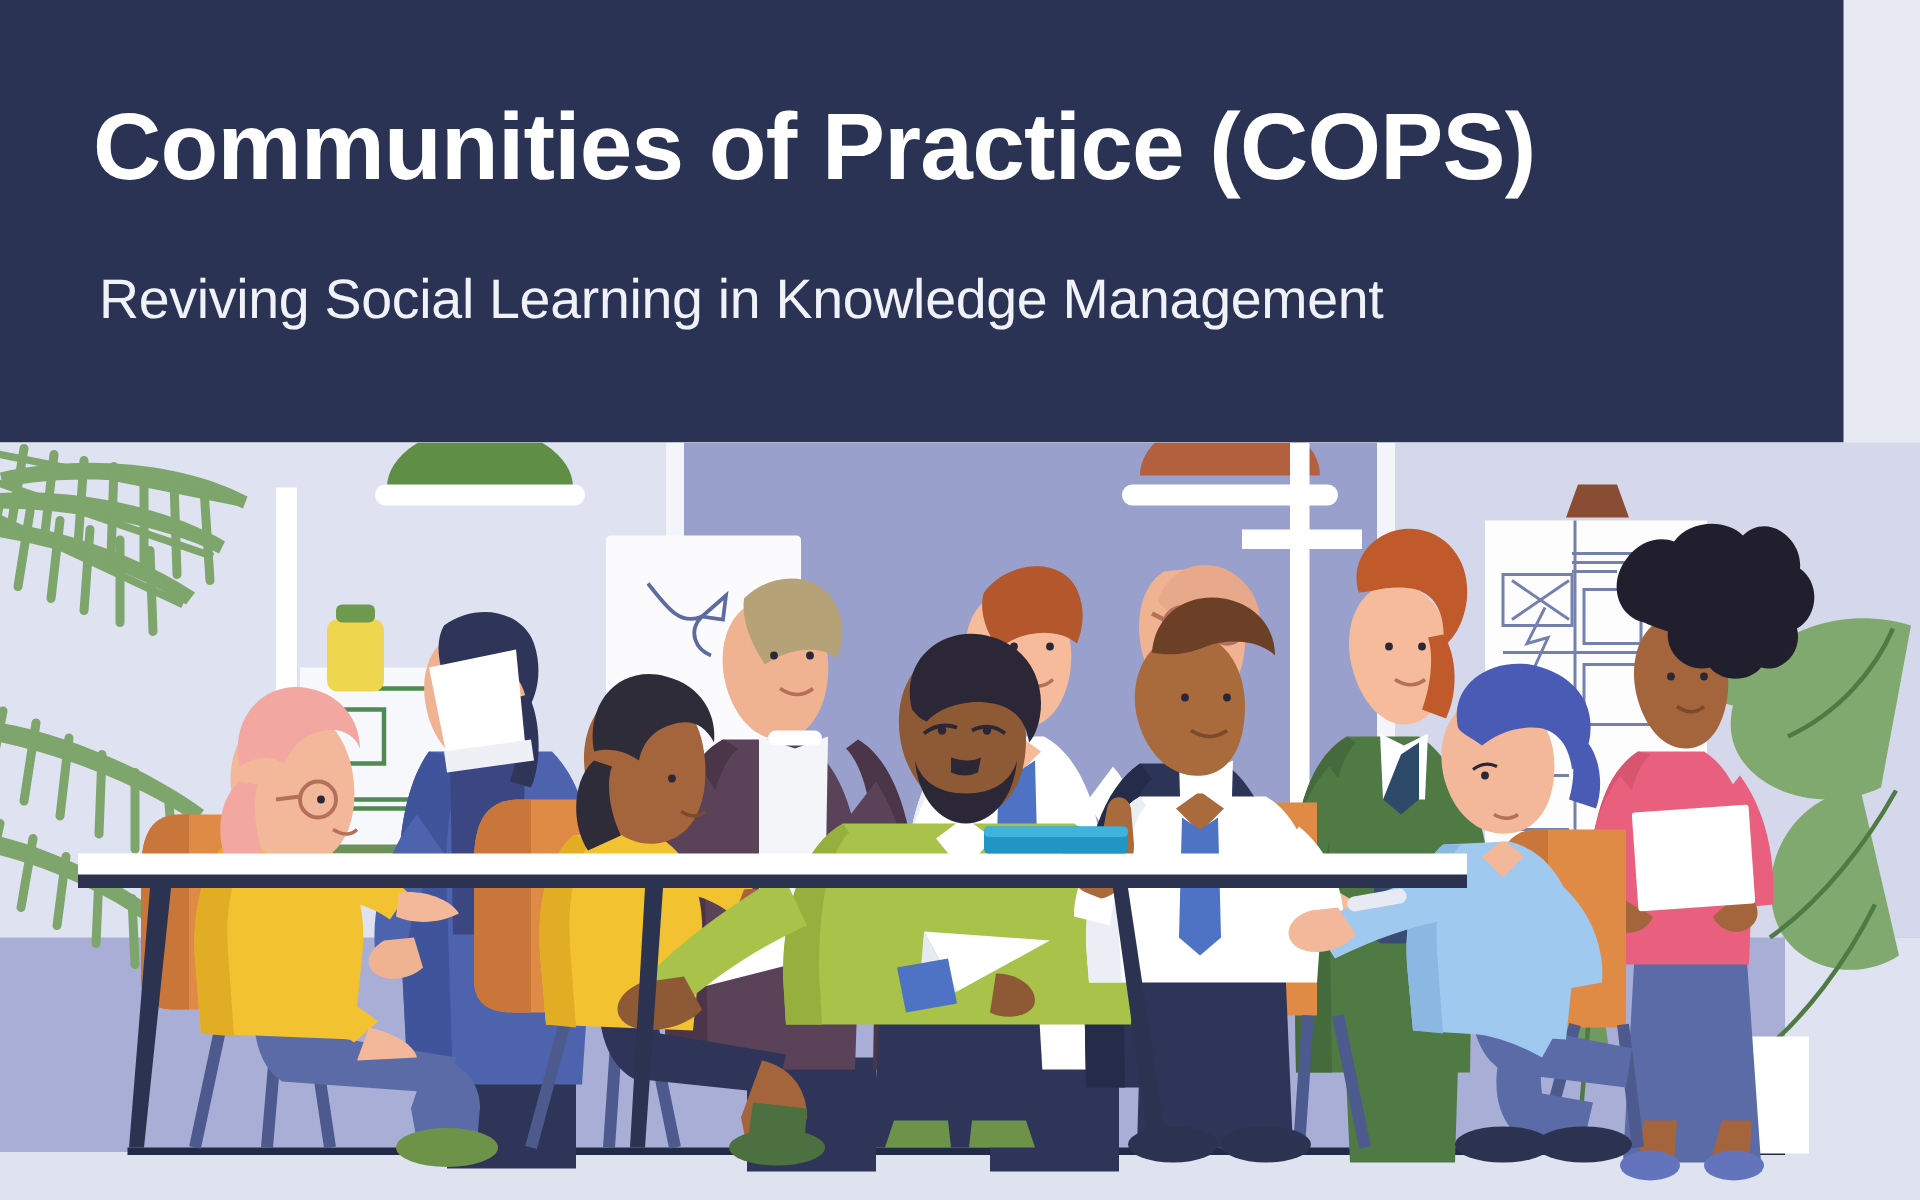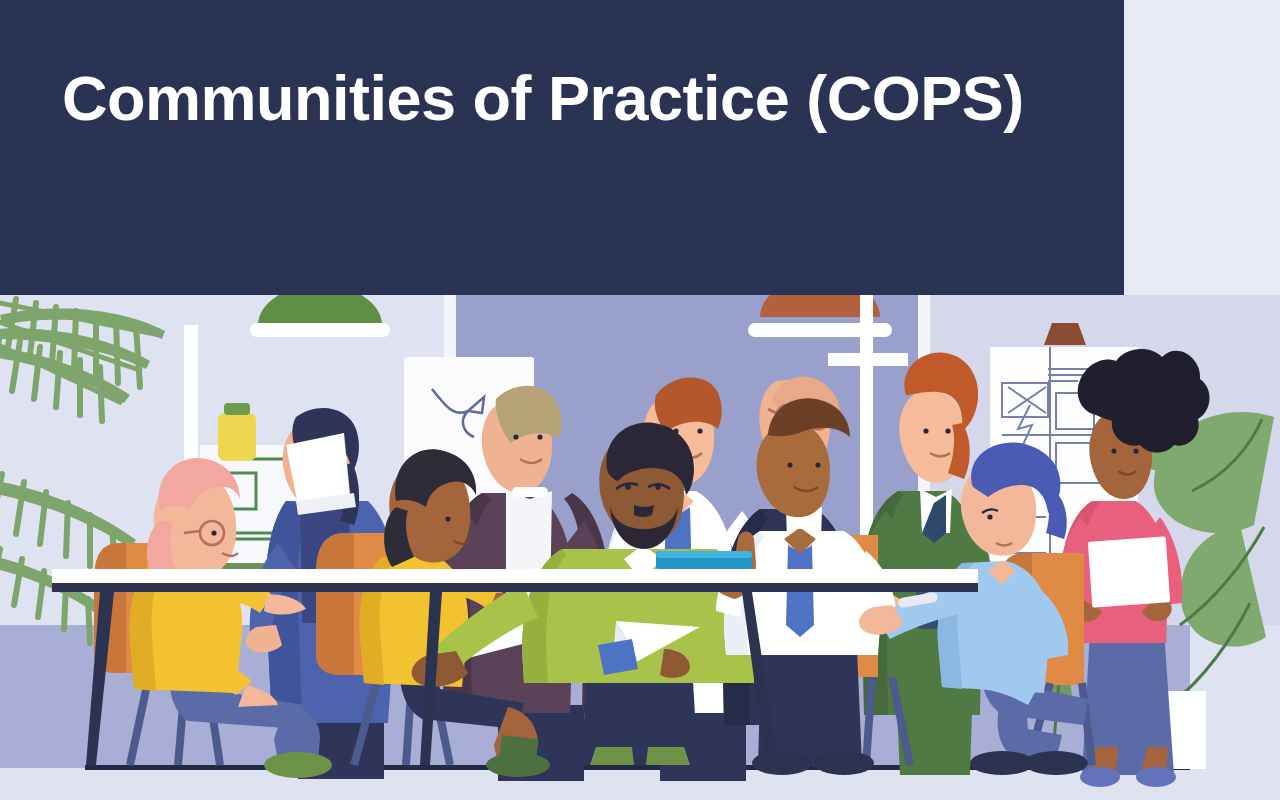"Communities of Practice (COPS)" .header { width: 1124px -> 1229px }
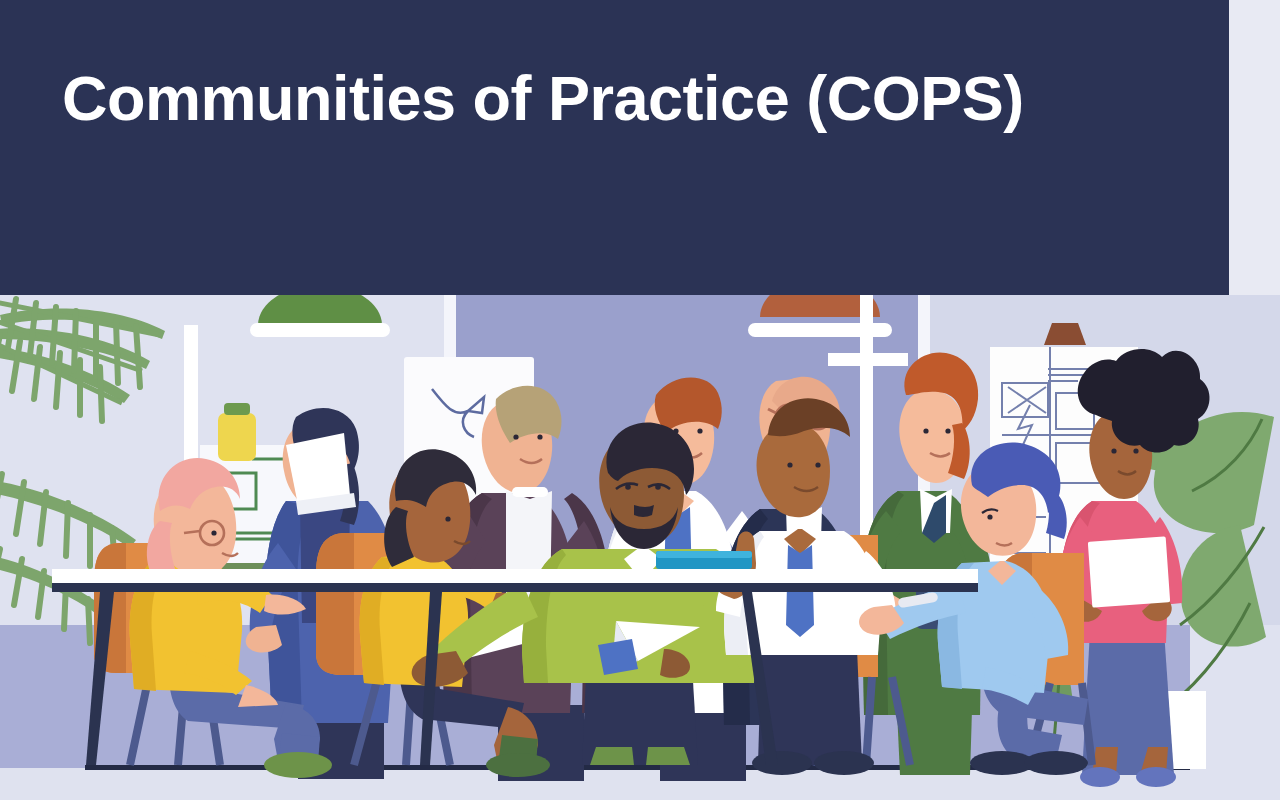"Reviving Social Learning in Knowledge" p.header-subtitle { html: none -> <p>Reviving Social Learning in Knowledge Management</p> }
